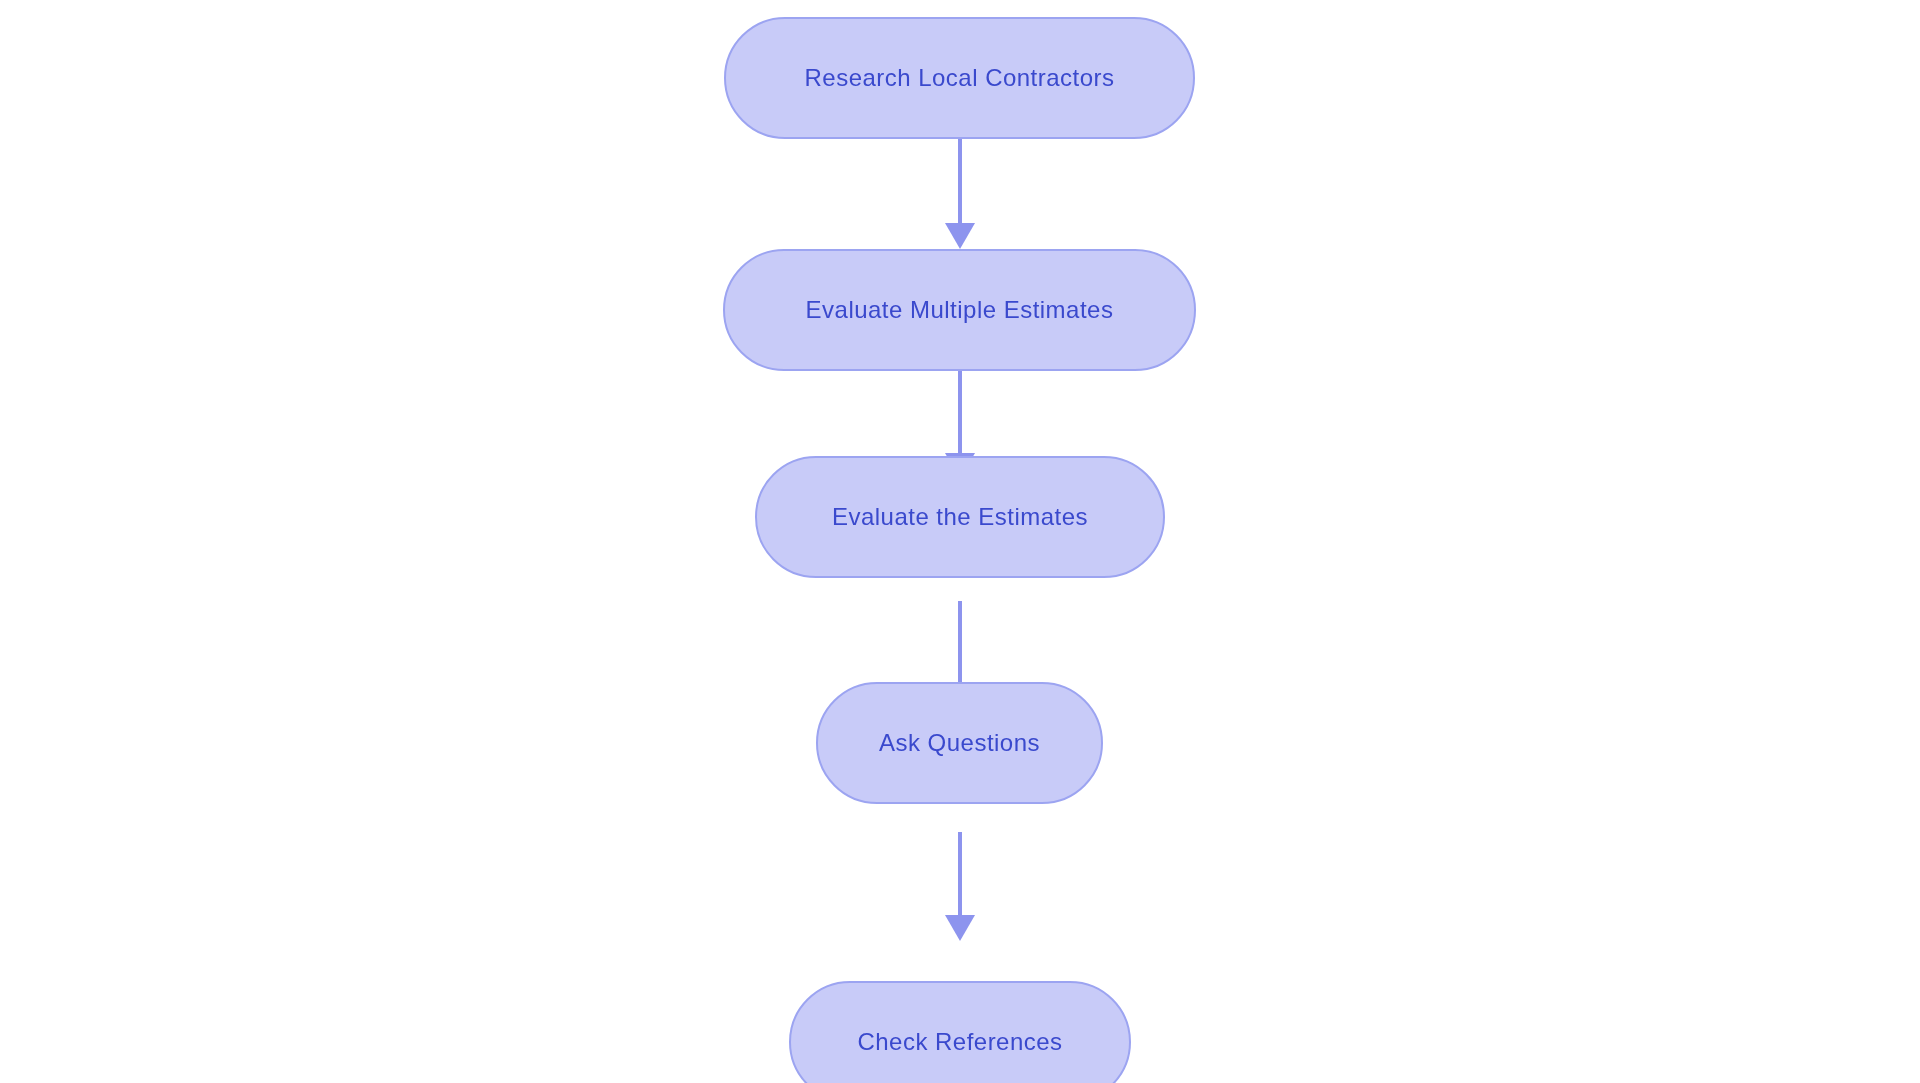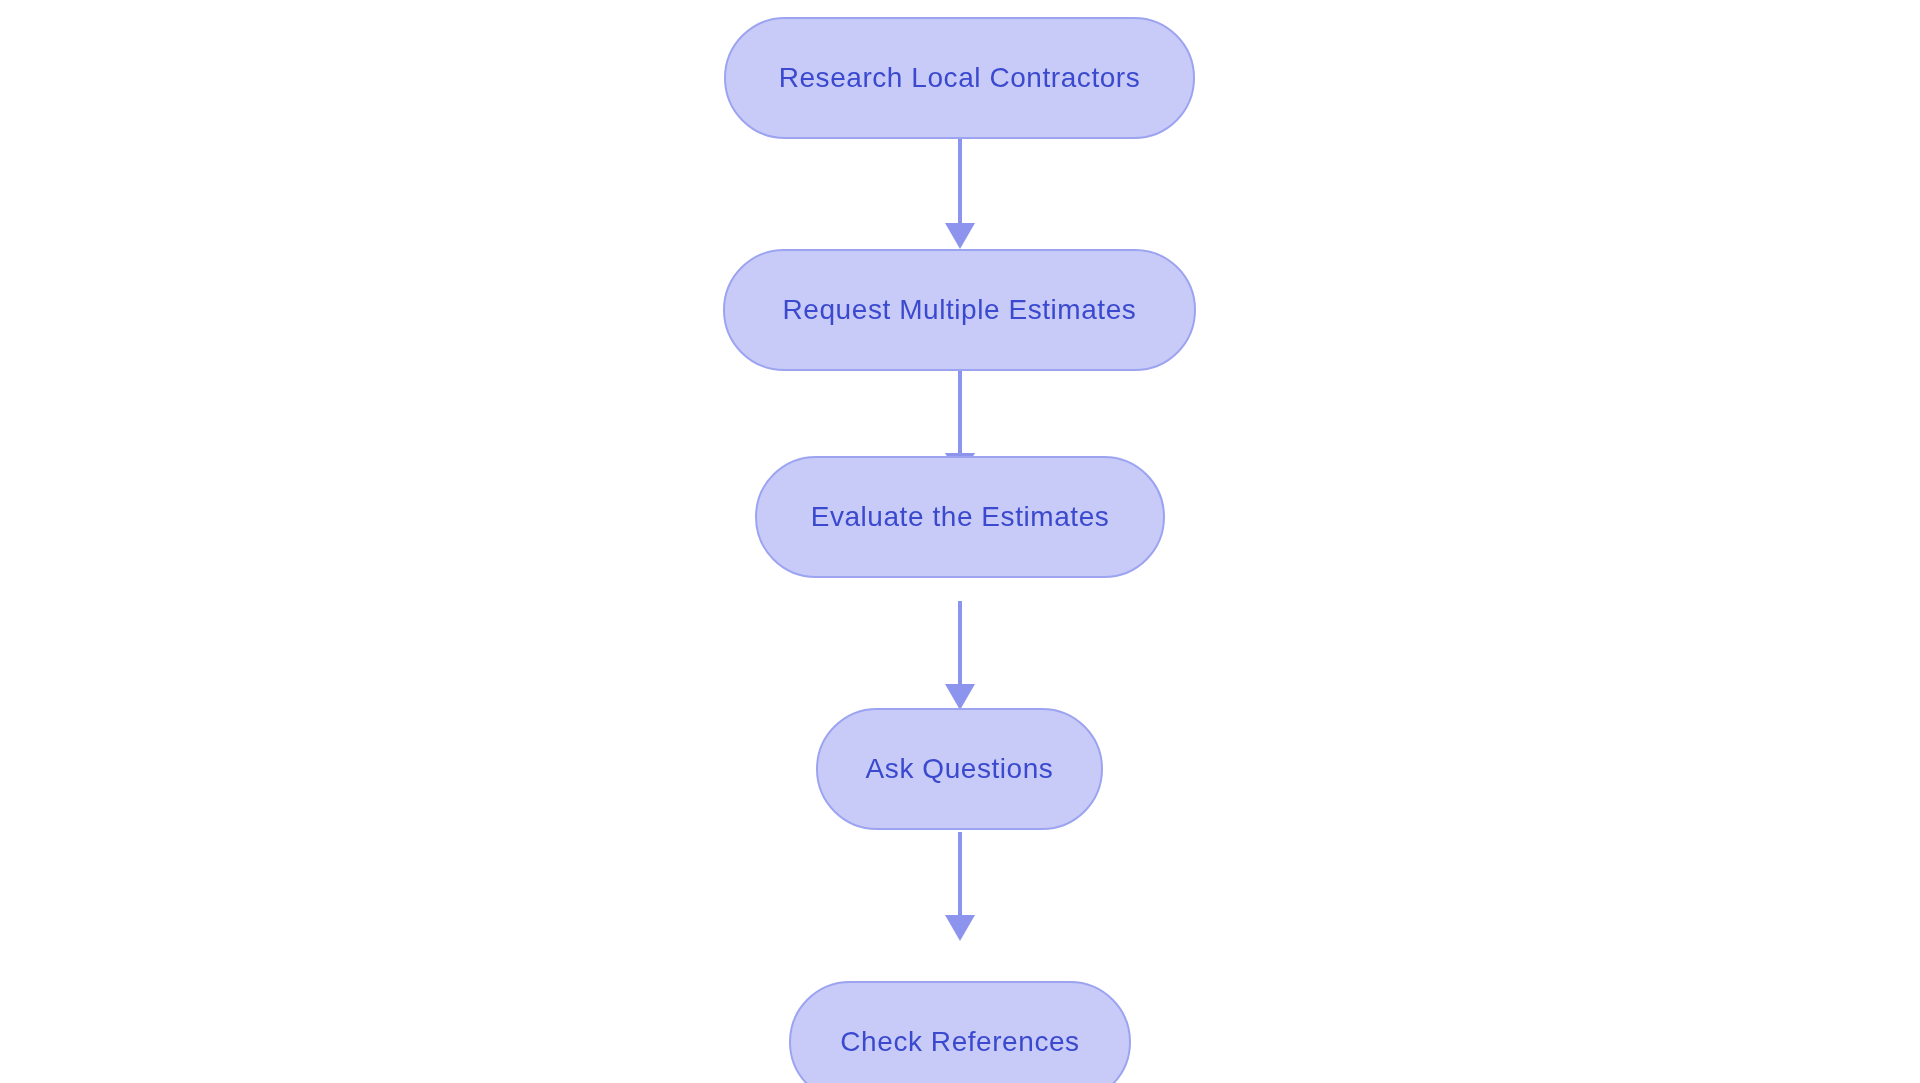"Research Local Contractors" .node-label { font-size: 28px -> 24px }
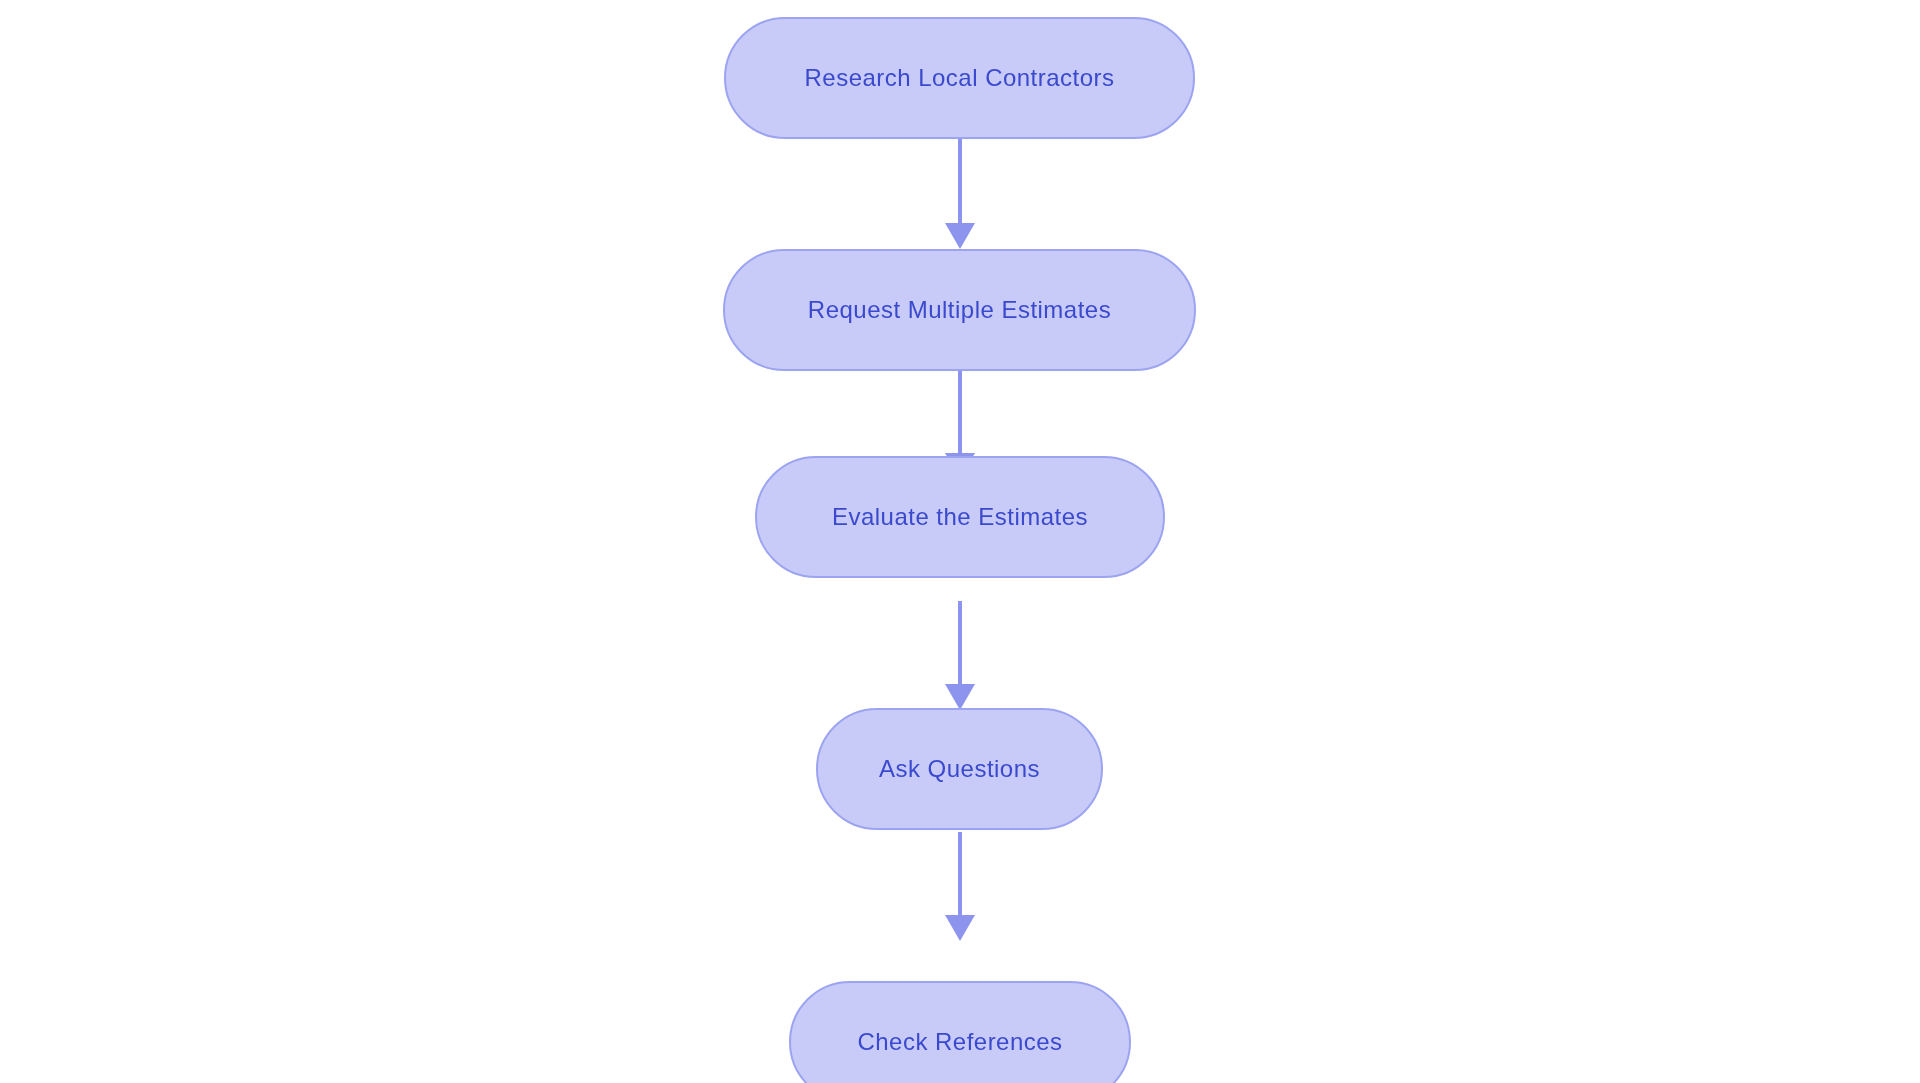"Request Multiple Estimates" span.node-label { text: Request -> Evaluate }
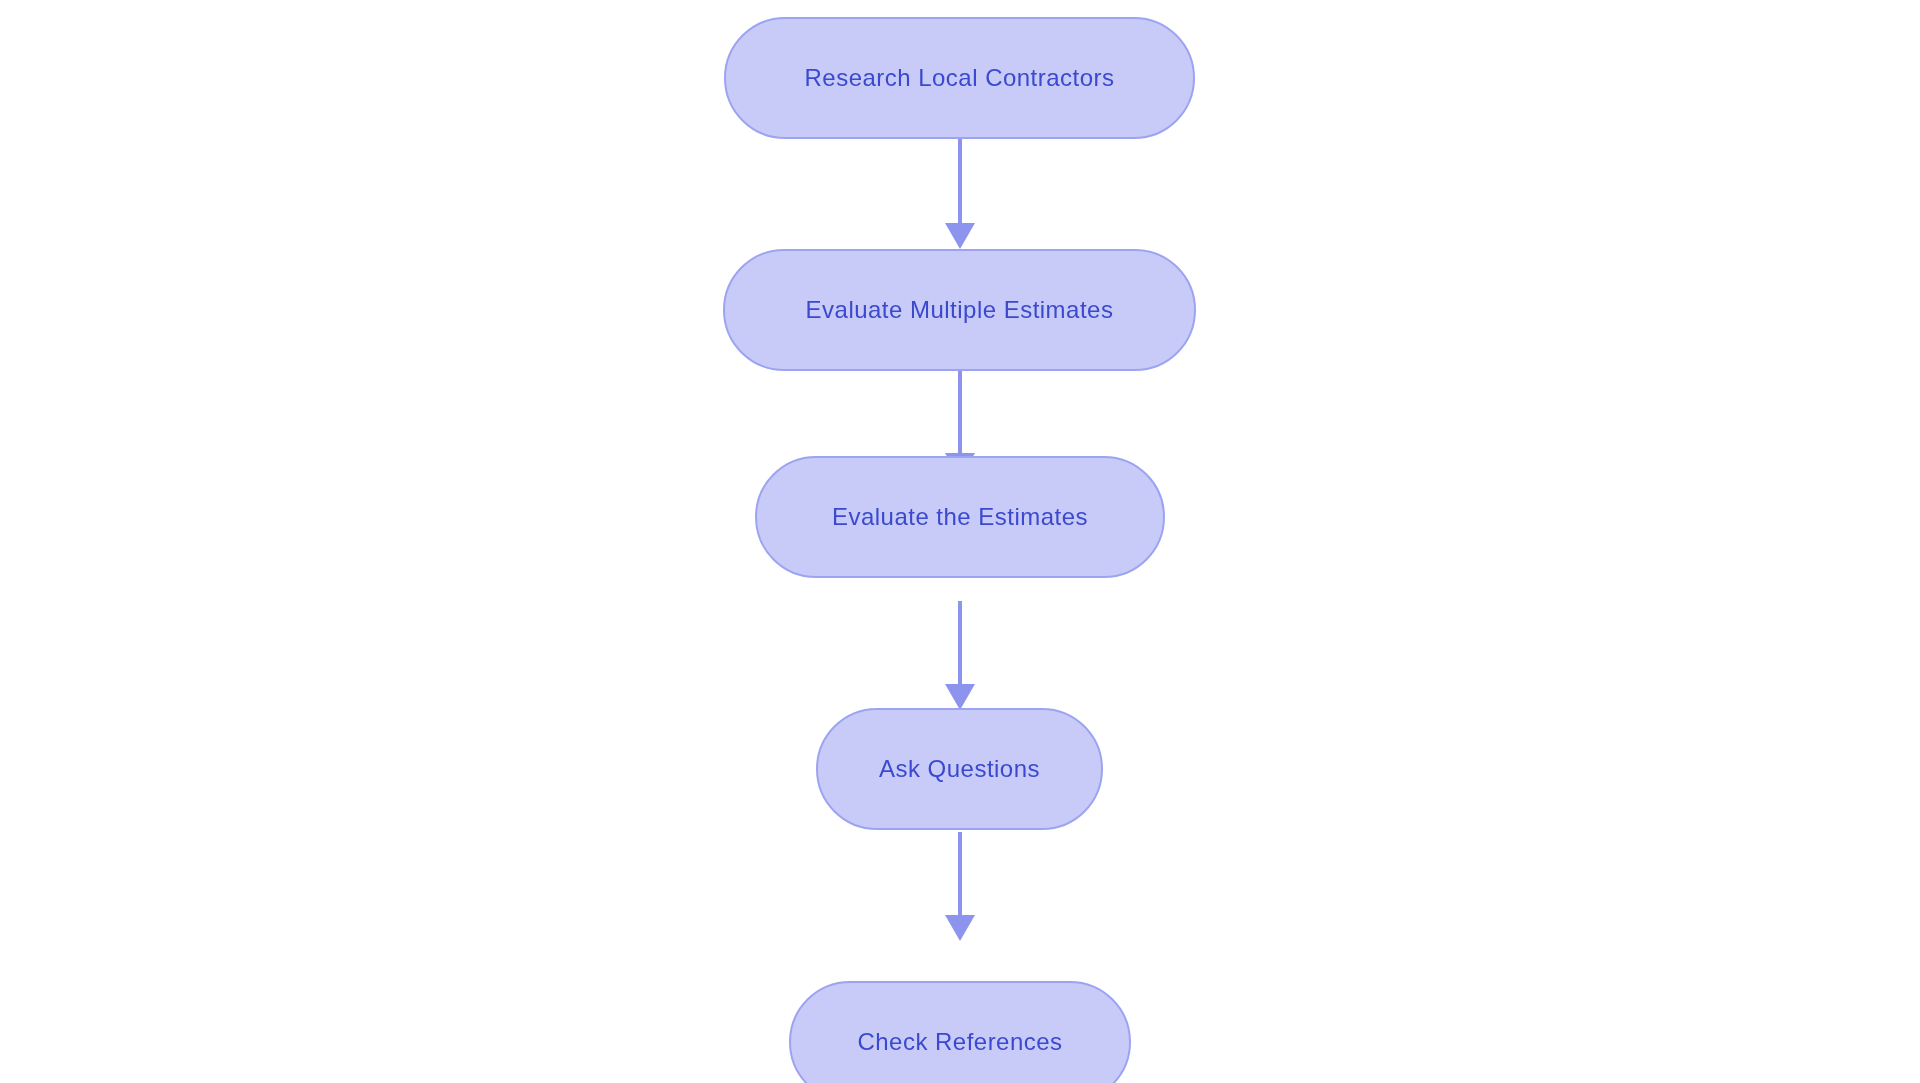"Ask Questions" .n4 { top: 708px -> 682px }
